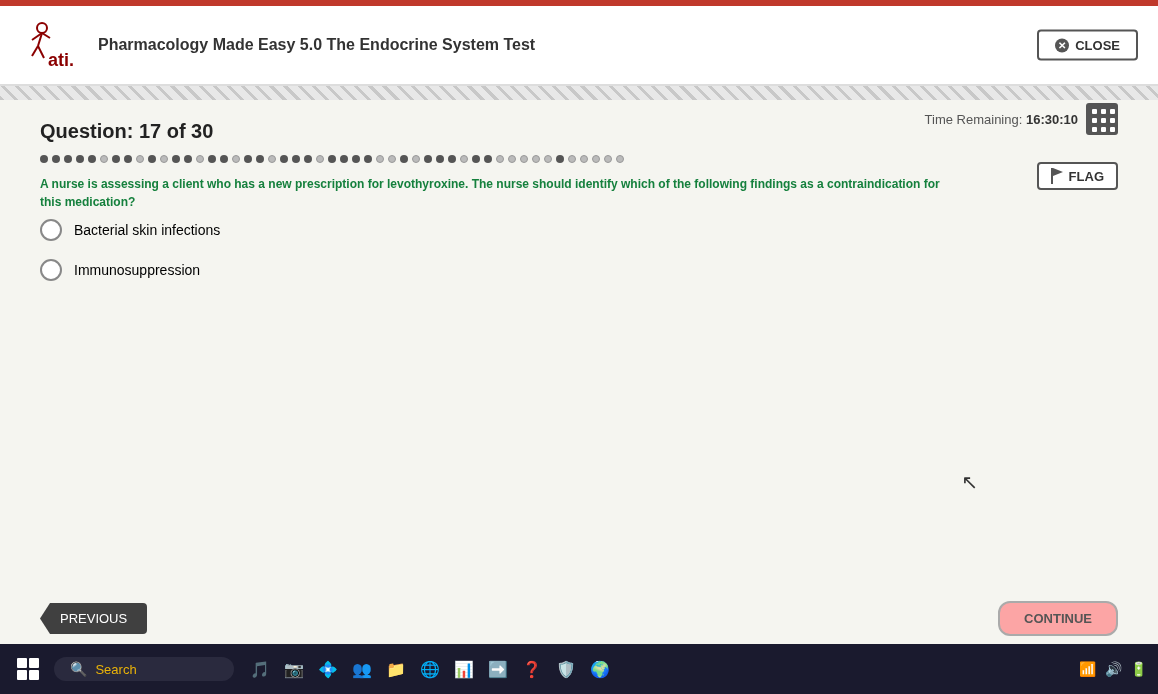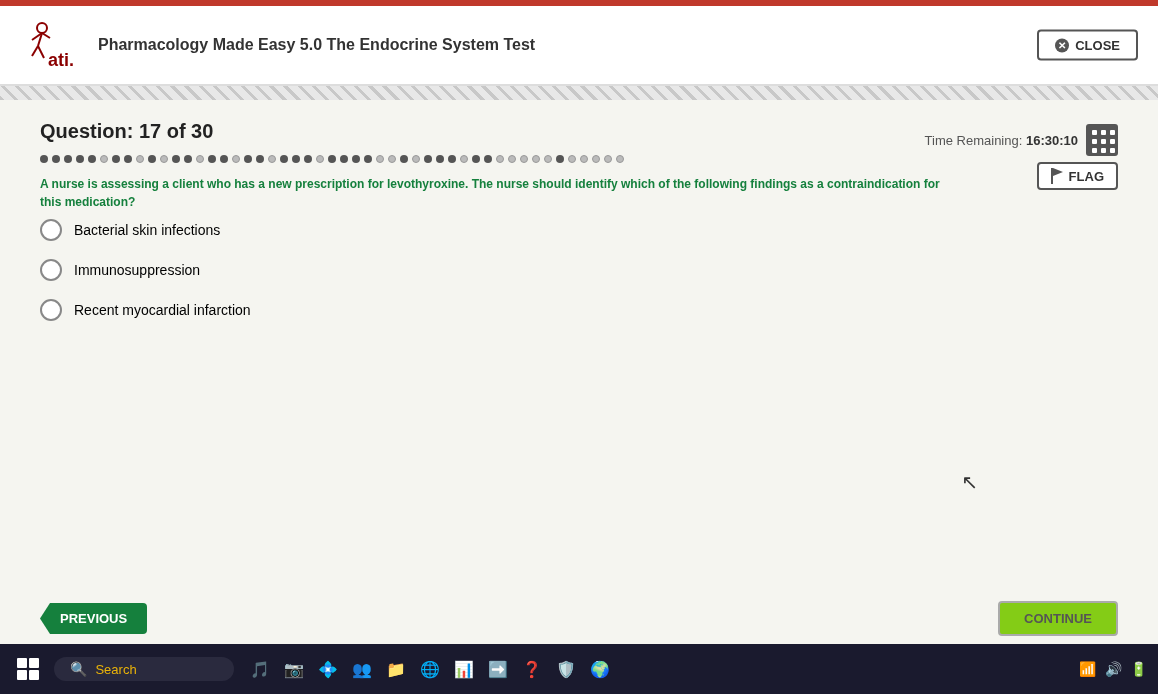"Time Remaining: 16:30:10" .timer-area { top: 24px -> 3px }
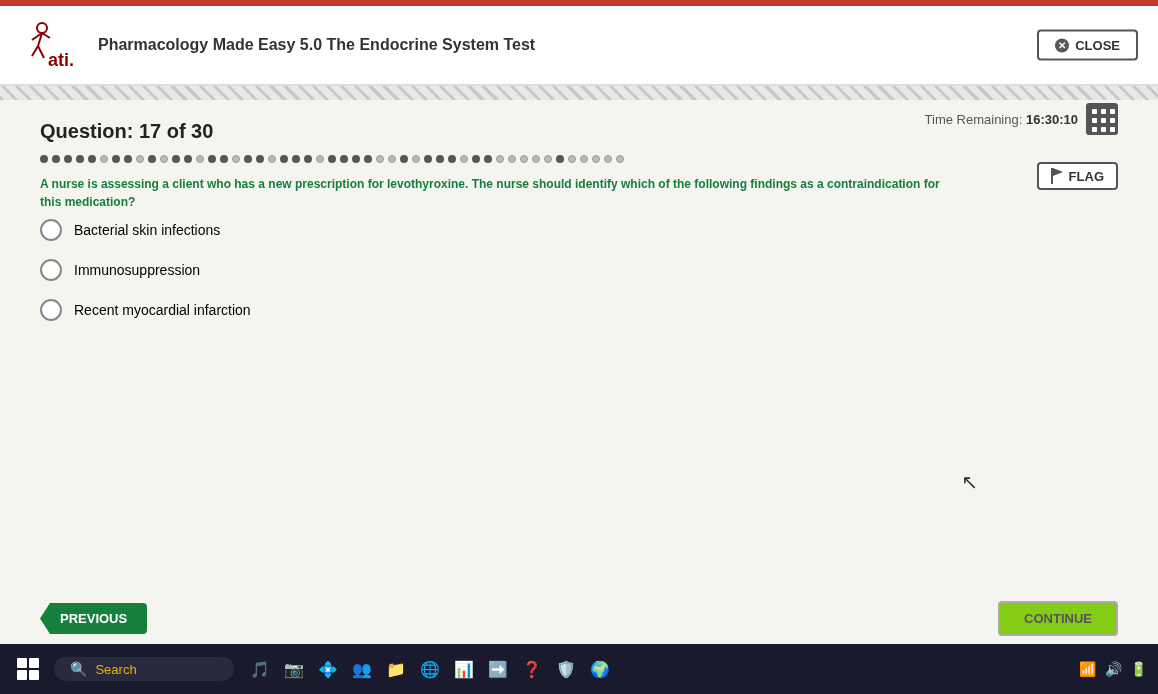"Recent myocardial infarction" div.option-item { html: <div> <div></div> <span>Recent myocardial infarction</span> </div> -> none }
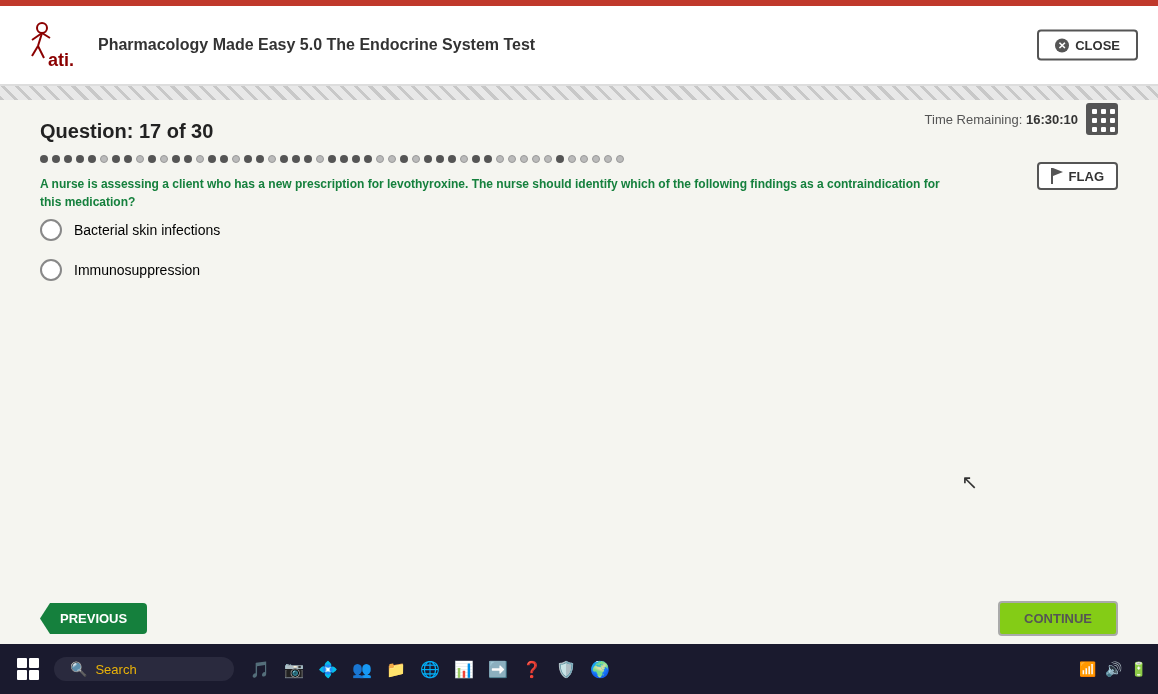"PREVIOUS" .prev-btn { background: #15803d -> #404040; font-weight: bold -> normal }
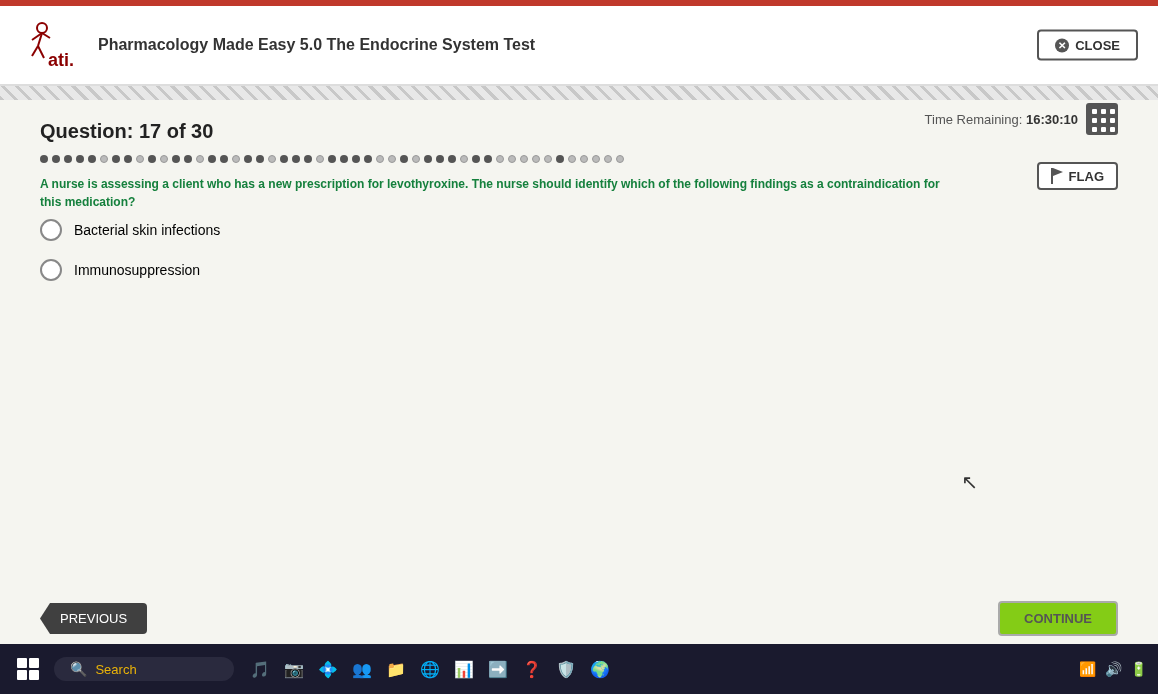"CONTINUE" .continue-btn { background: #84cc16 -> #fca5a5; border-radius: 4px -> 12px }
